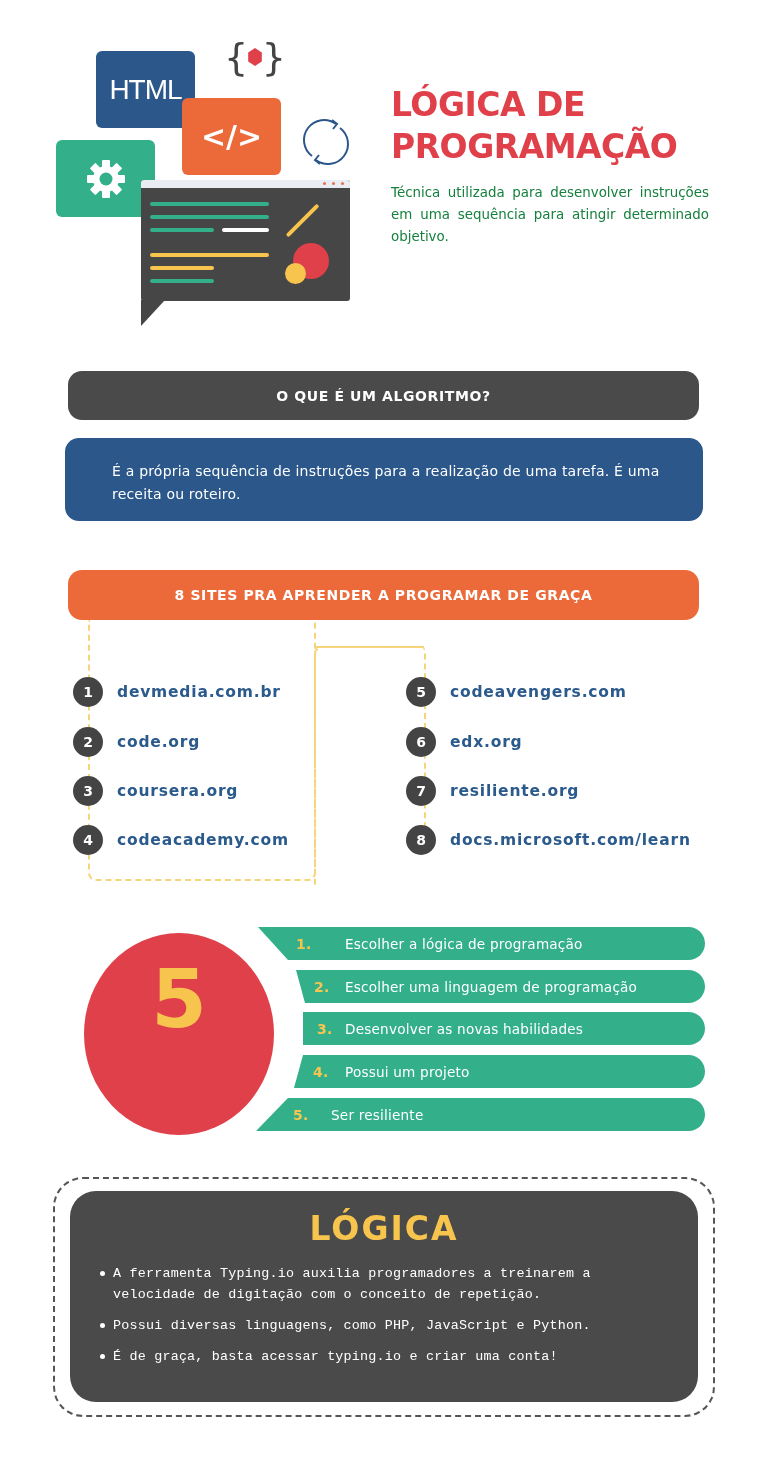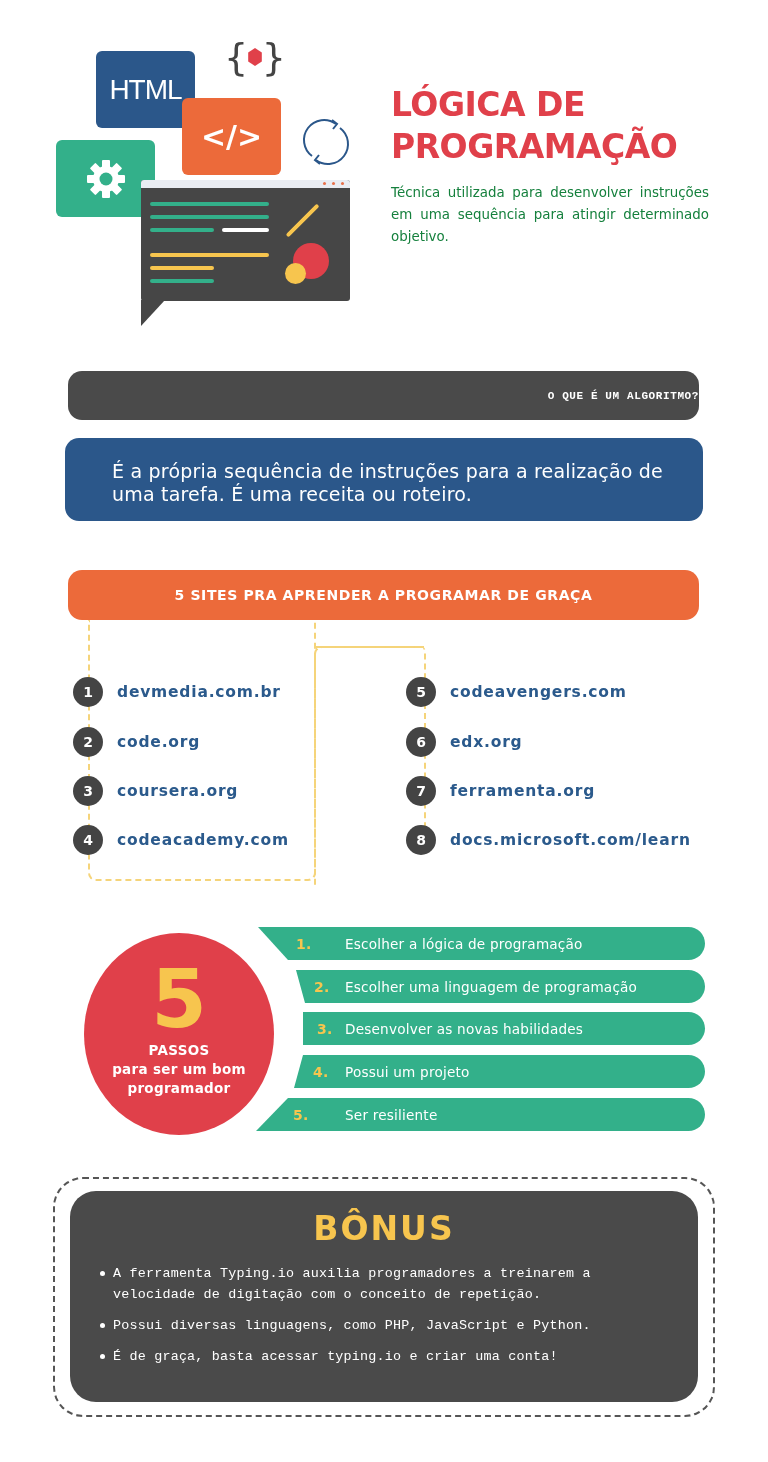"O QUE É UM ALGORITMO?" .pill-dark { font-family: Liberation Mono, monospace -> none; font-size: 11px -> 14px; justify-content: flex-end -> center }
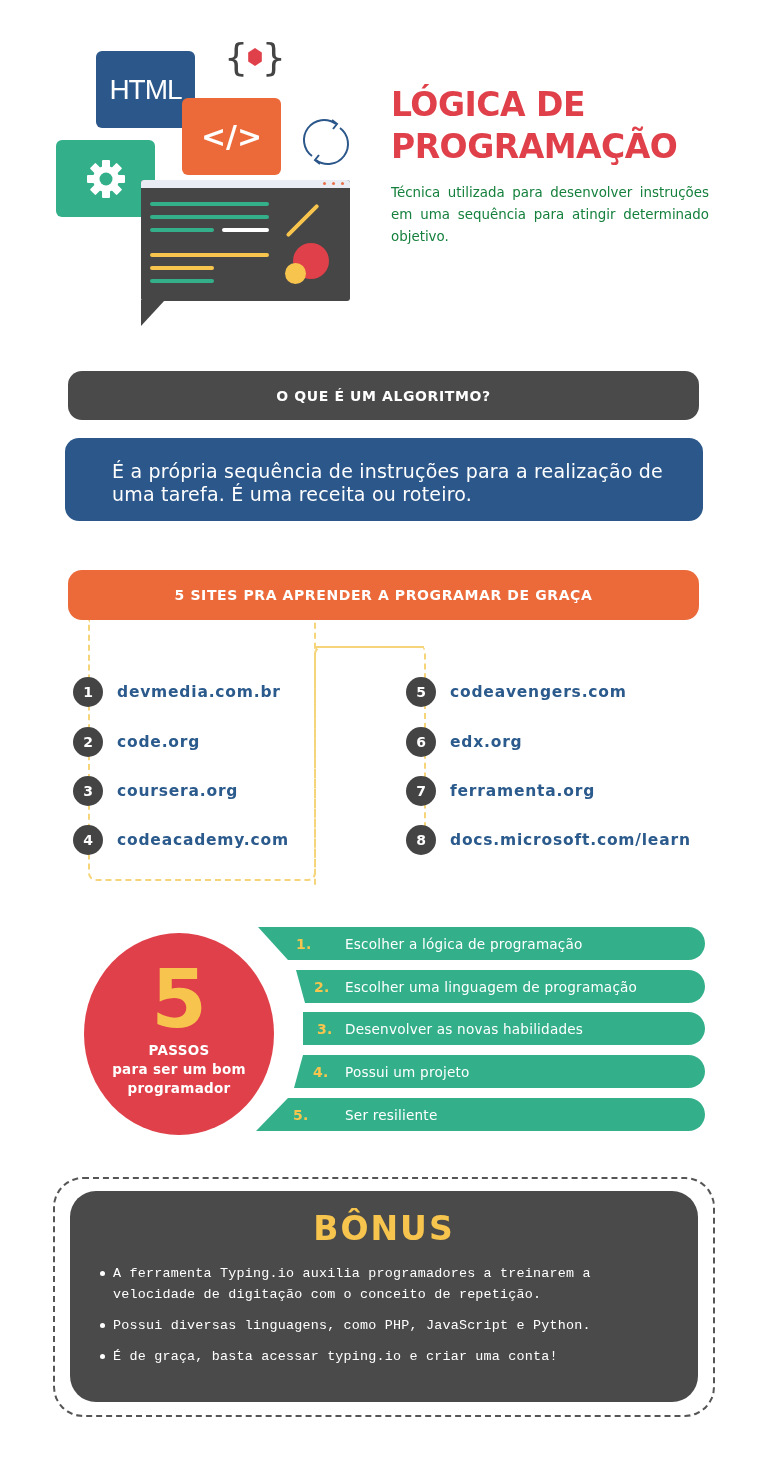"É a própria sequência de" .blue-box { font-size: 19px -> 14px }
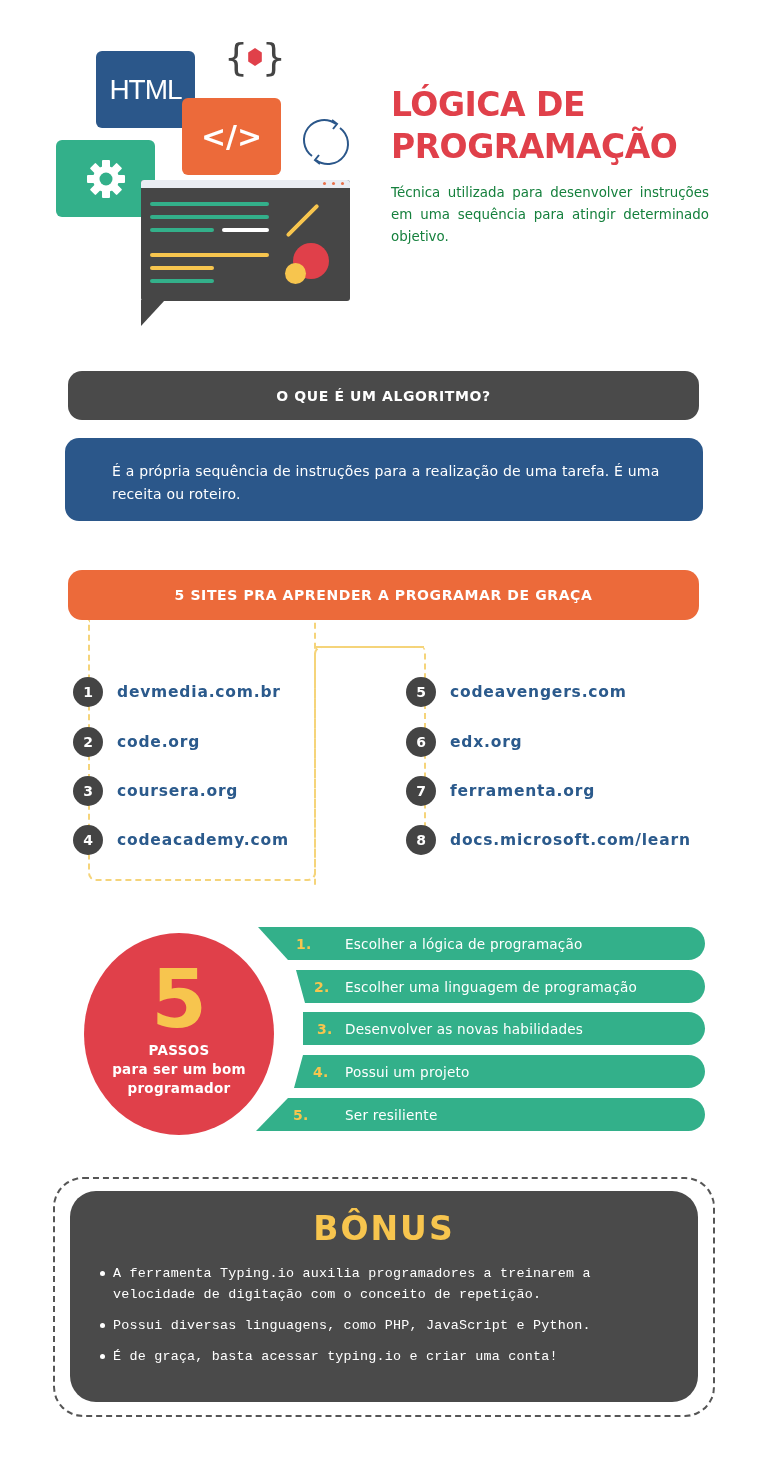"5 SITES PRA APRENDER A" span { text: 5 -> 8 }
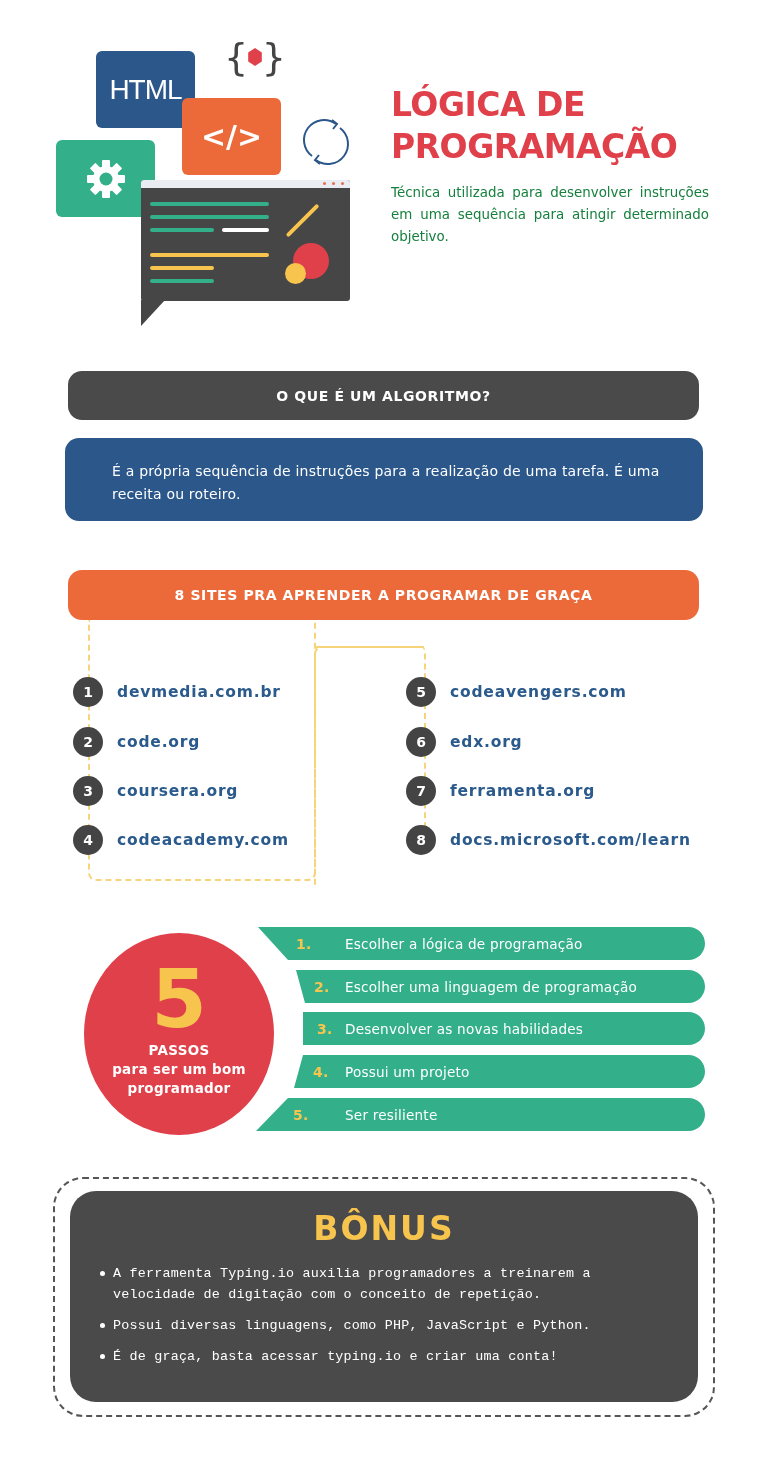"ferramenta.org" span.url { text: ferramenta.org -> resiliente.org }
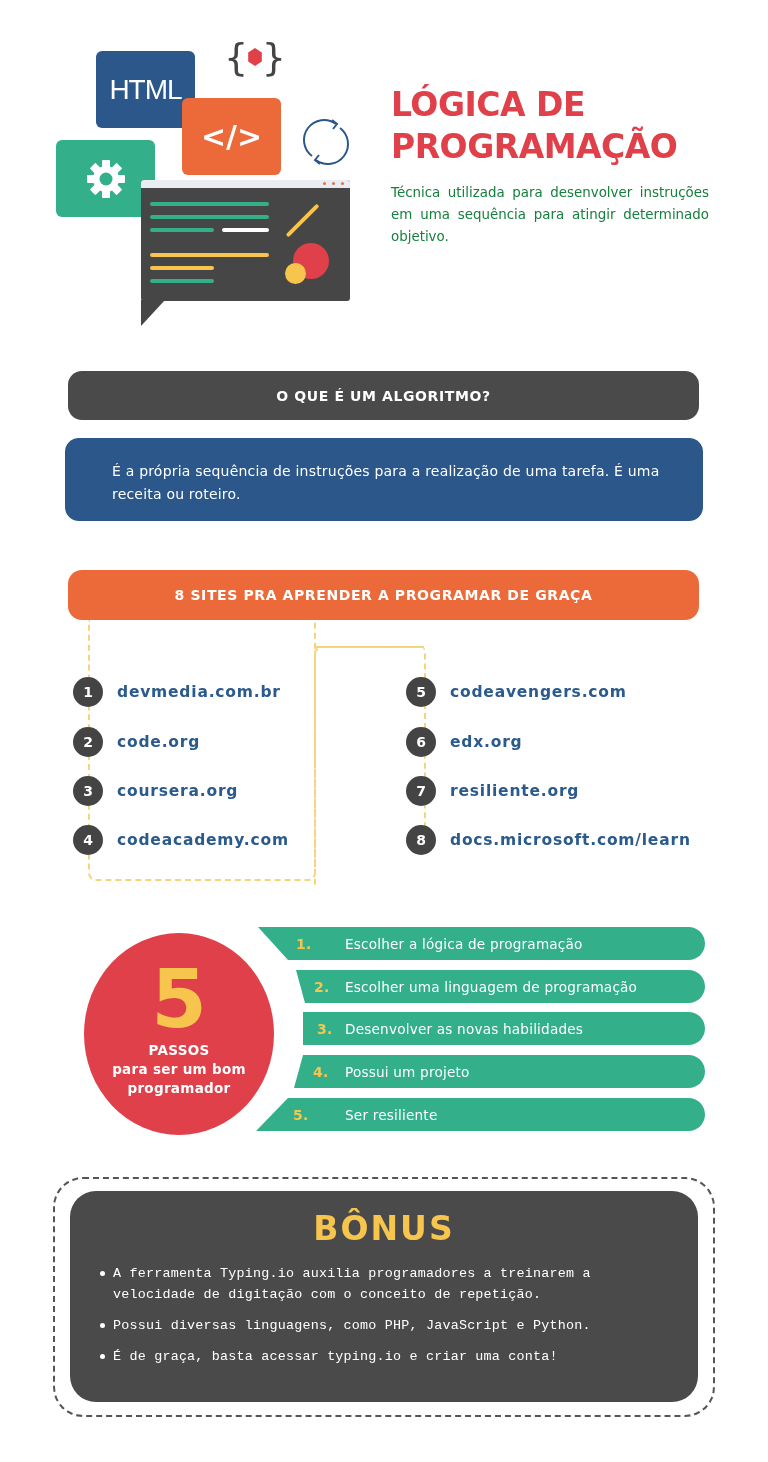"PASSOS" div.passos { html: <div> <span>PASSOS</span><br> <span>para ser um bom</span><br> <span>programador</span> </div> -> none }
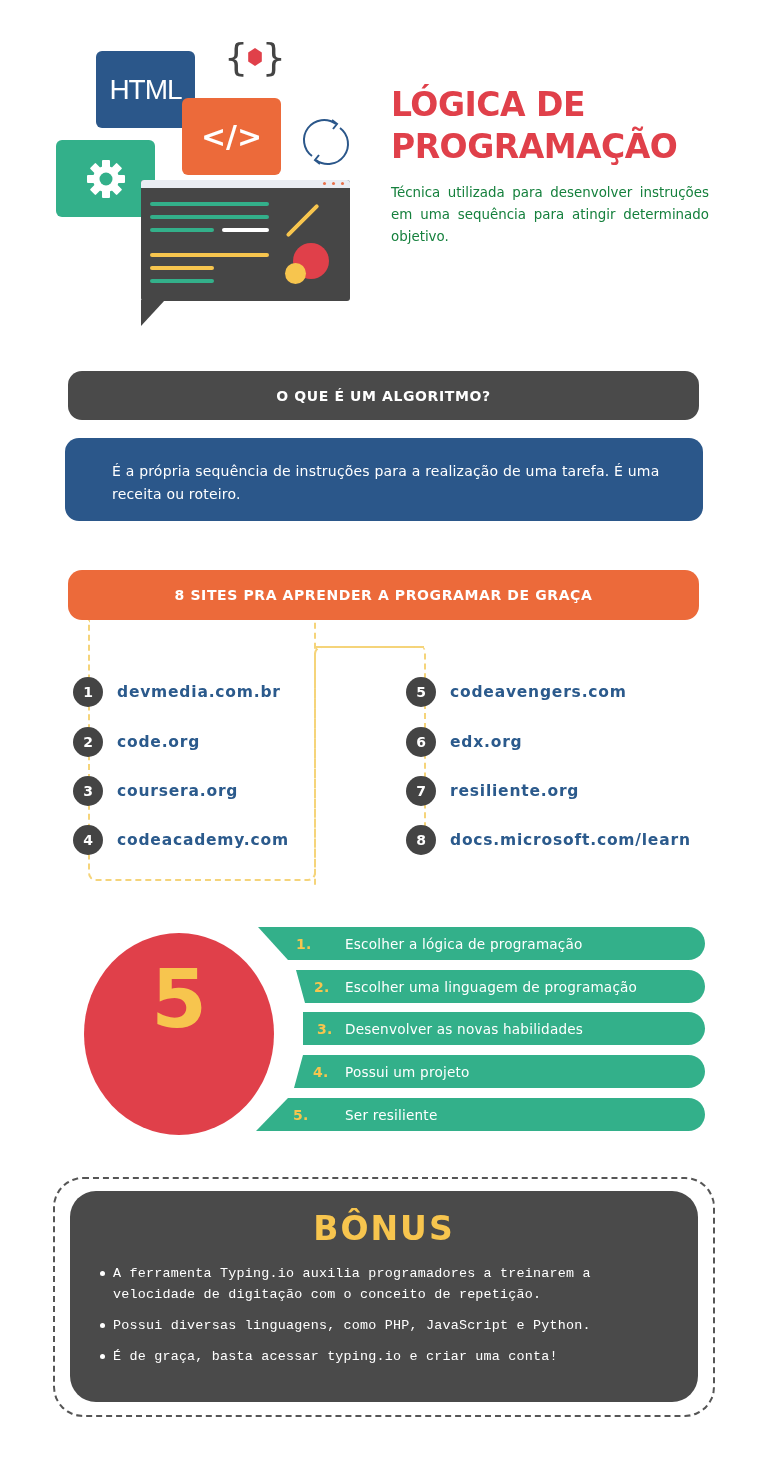"Ser resiliente" span.st { left: 89px -> 75px }
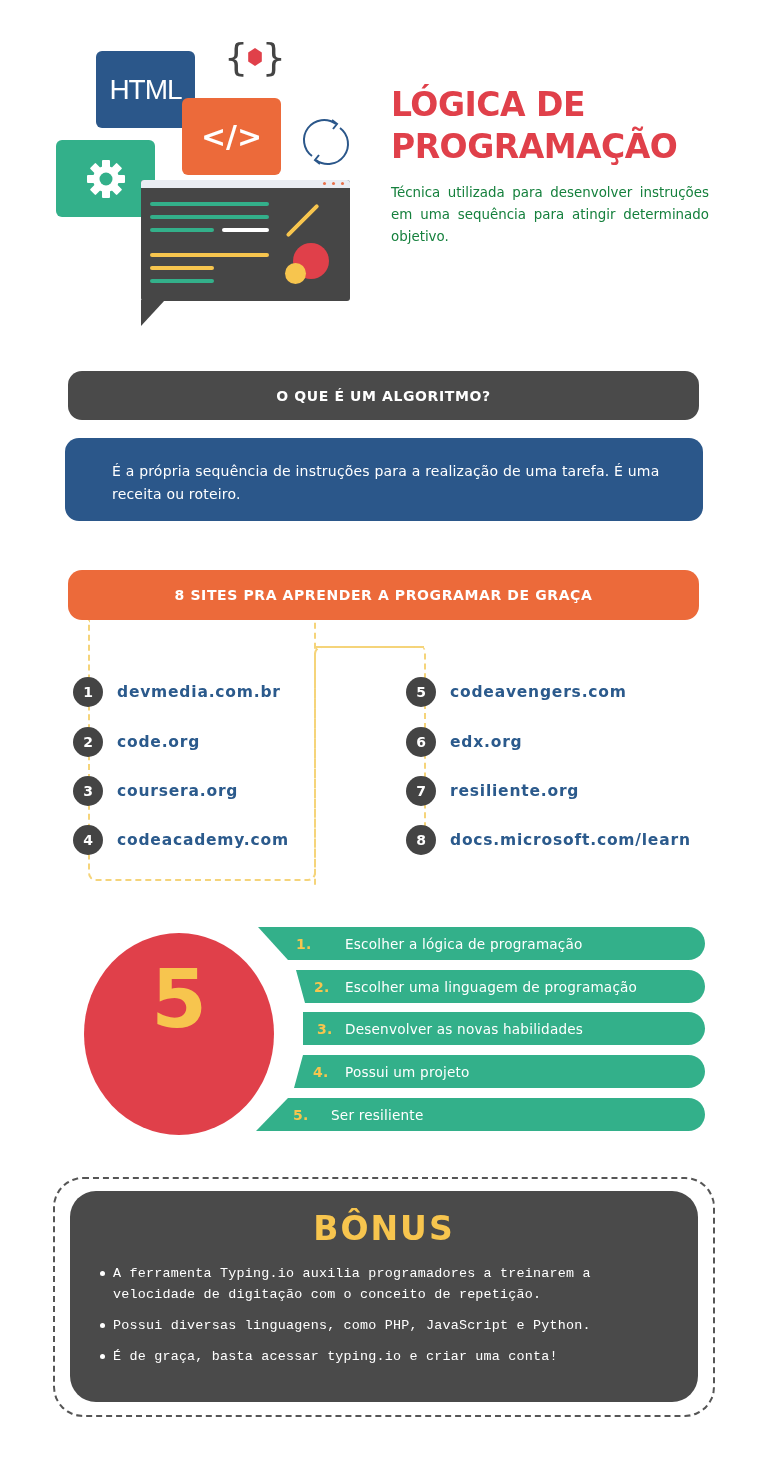"BÔNUS" h2 { text: BÔNUS -> LÓGICA }
